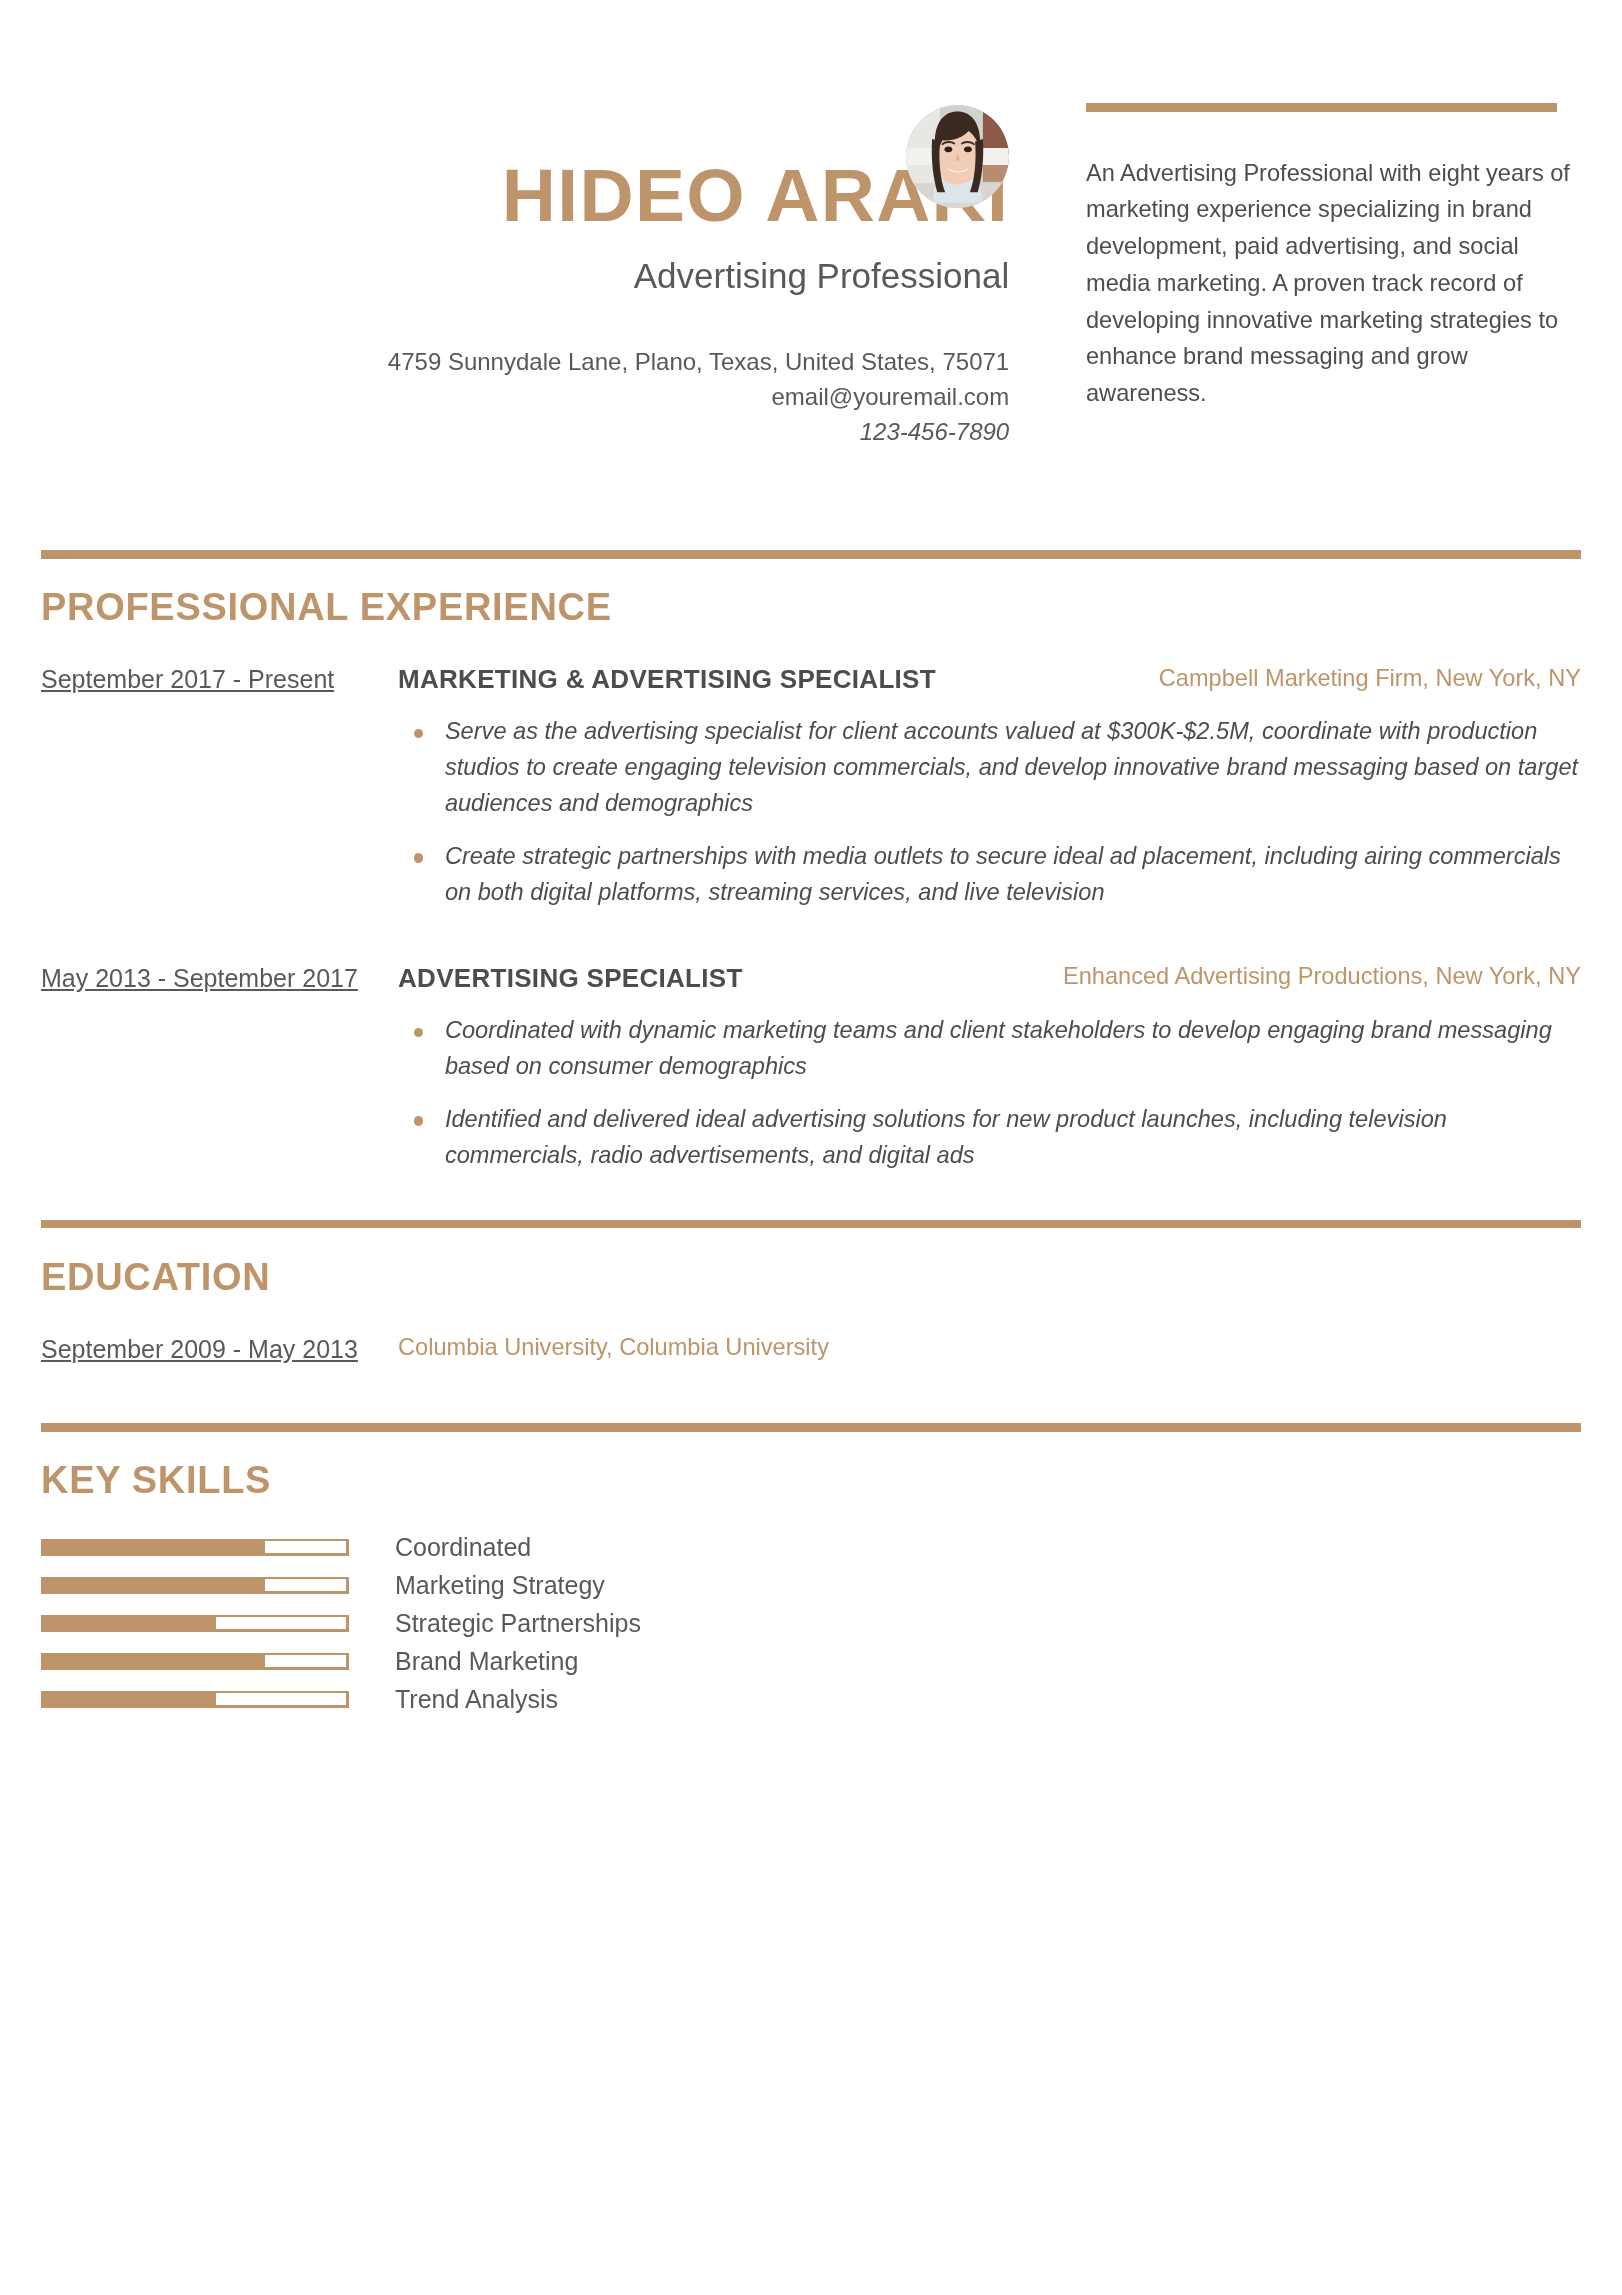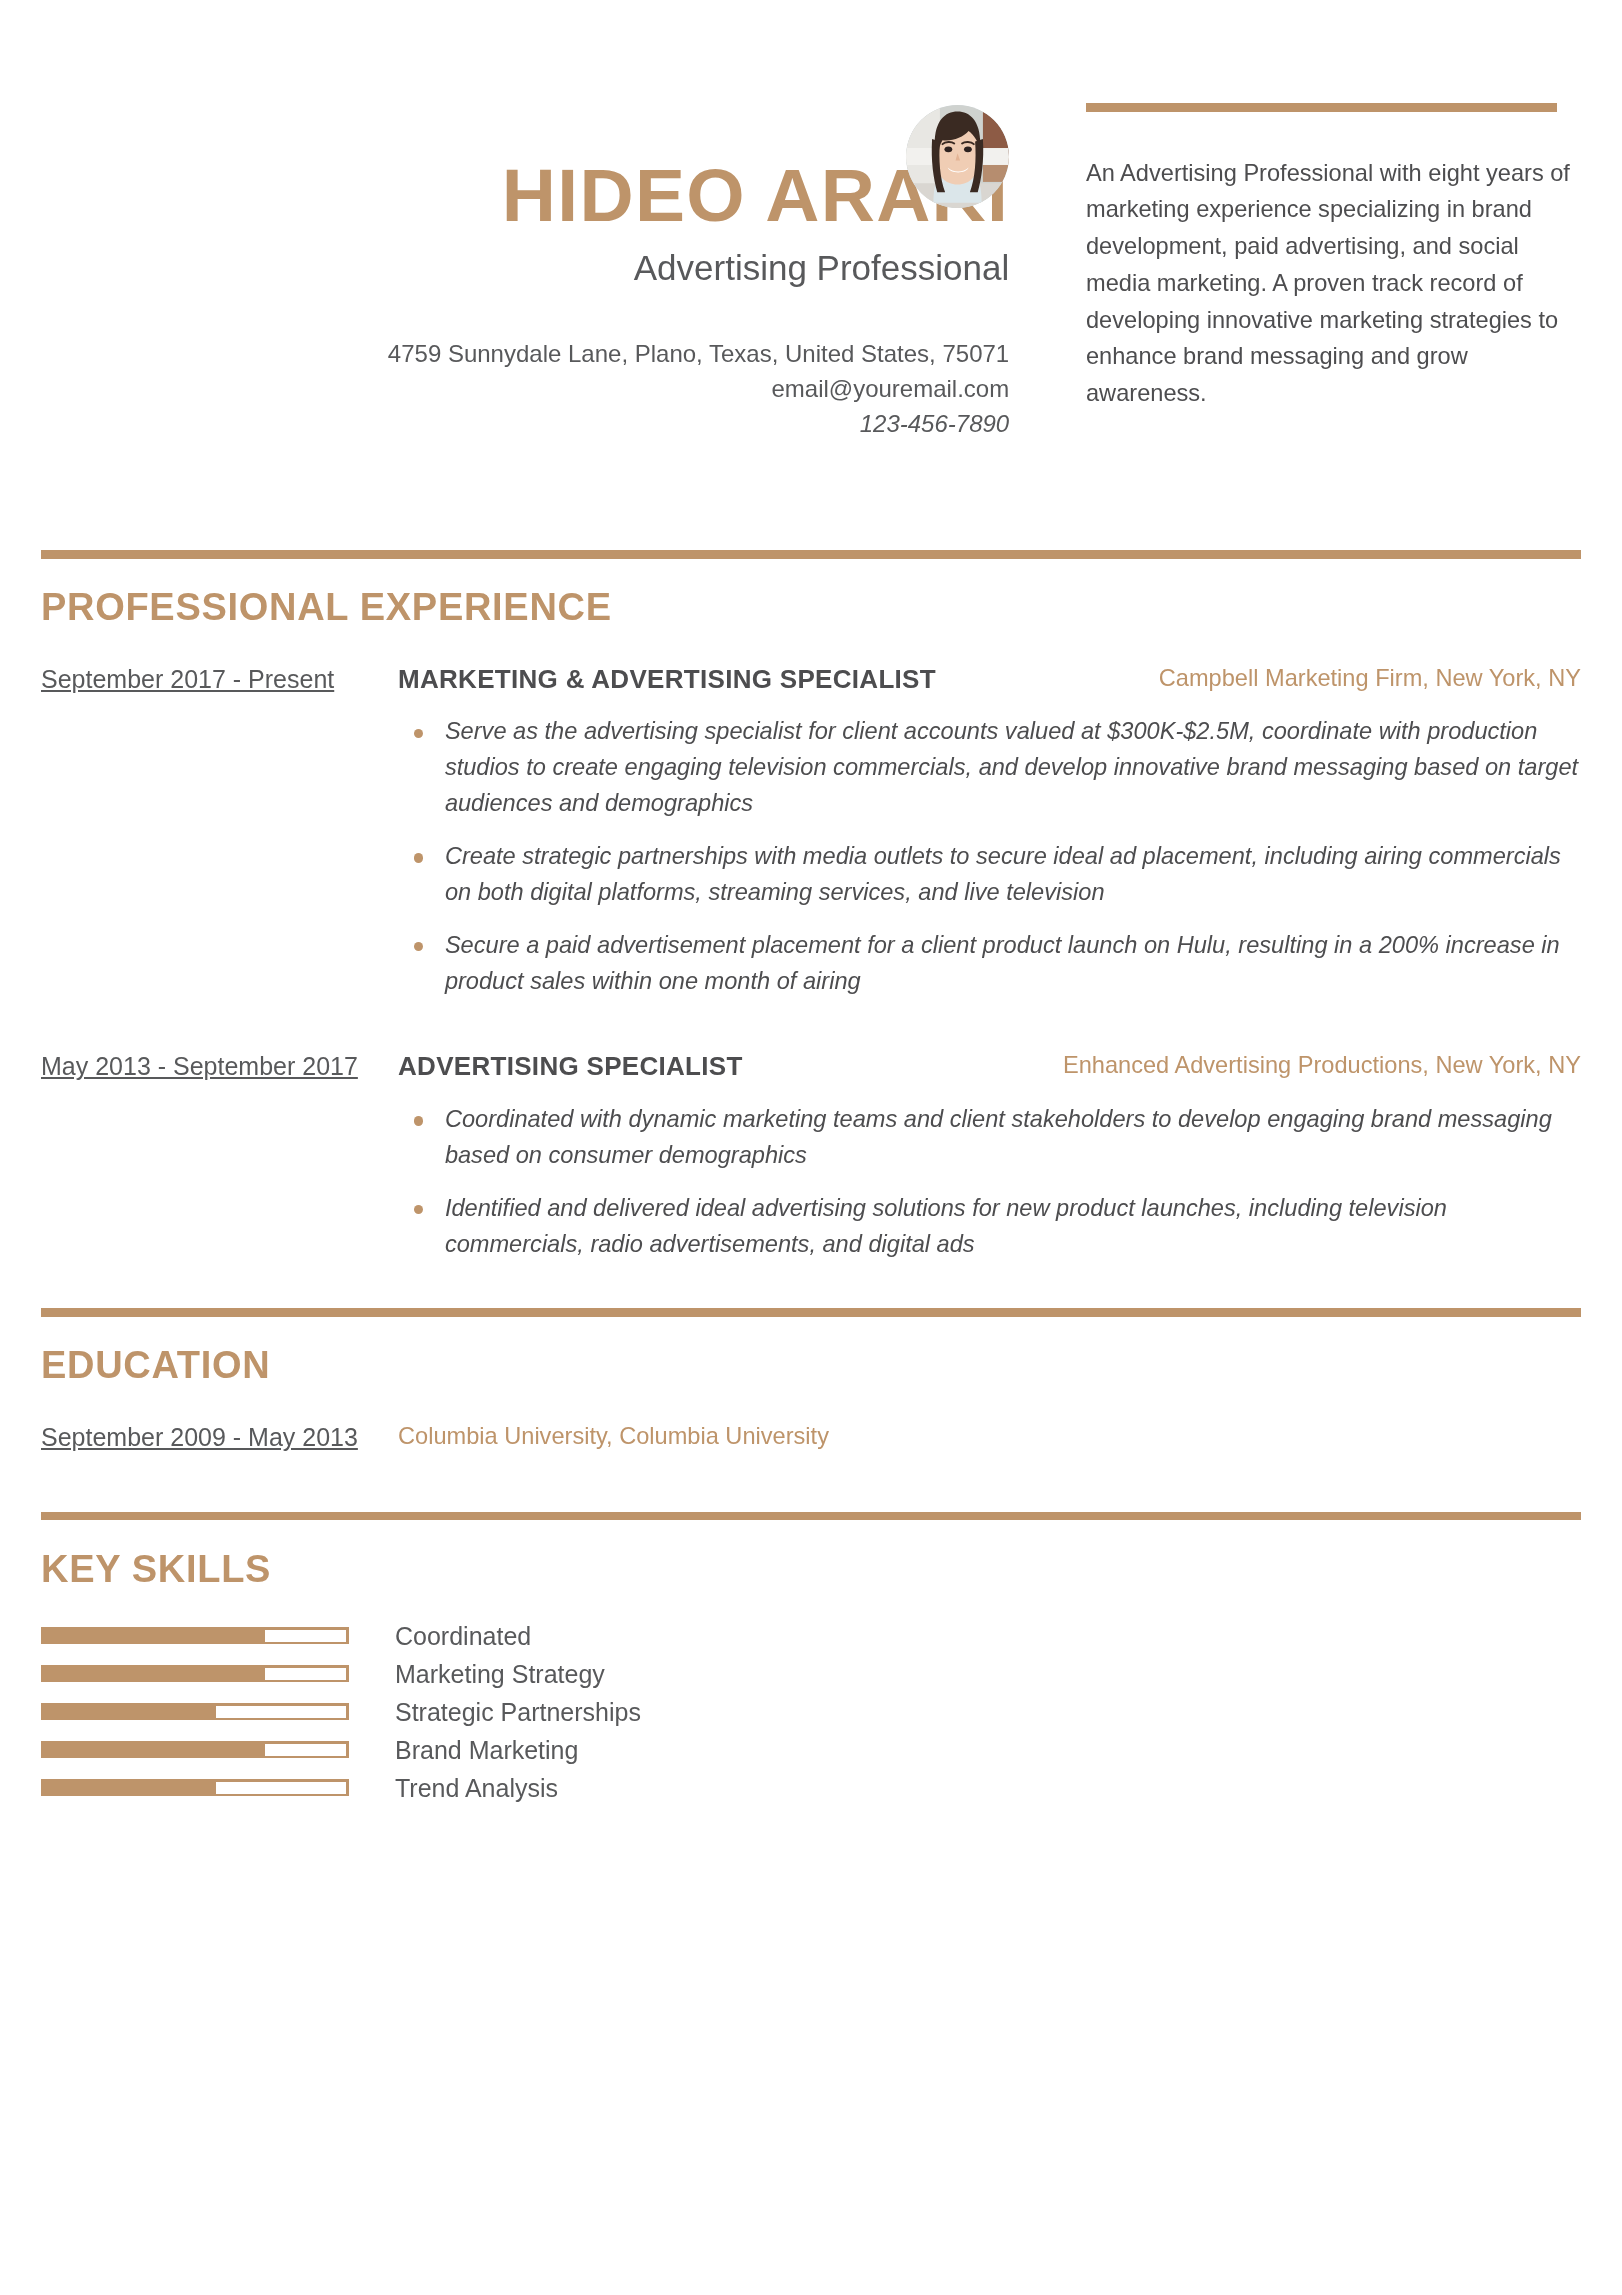"Advertising Professional" .job-title { margin-top: 13px -> 21px }
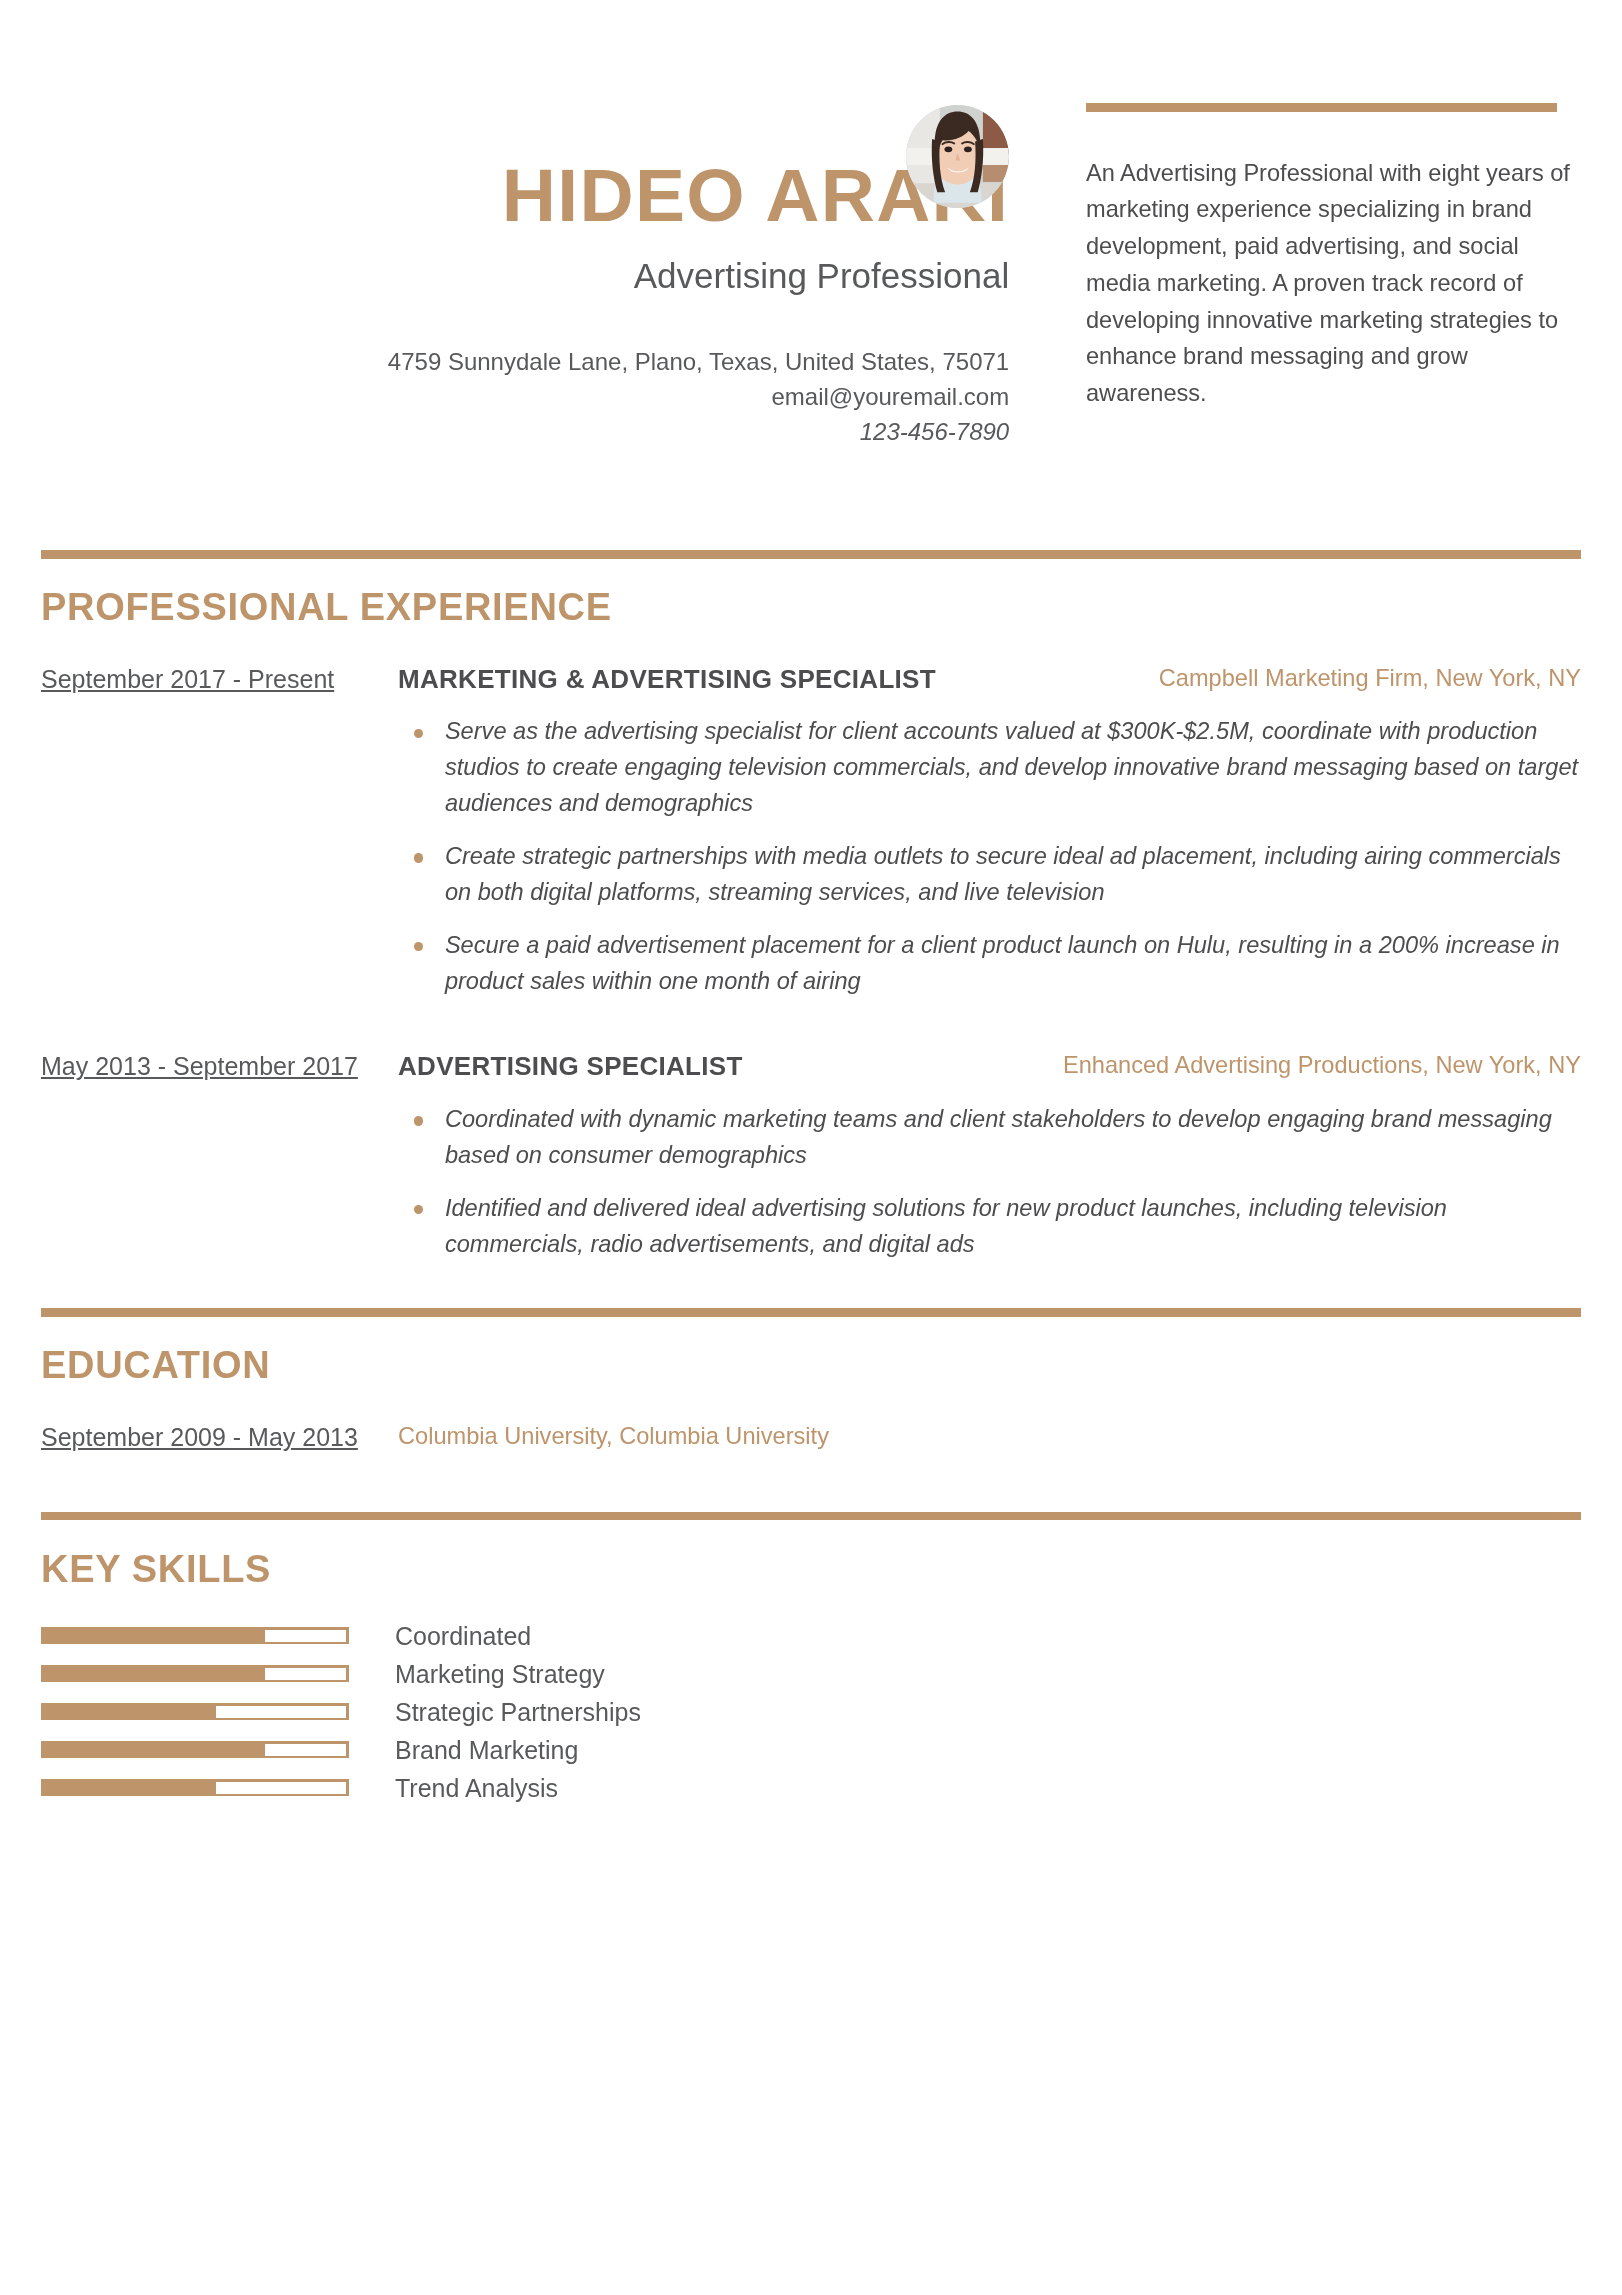"Secure a paid advertisement placement" li.bullet { html: <li> <span></span> <span>Secure a paid advertisement placement for a client product launch on Hulu, resulting in a 200% increase in product sales within one month of airing</span> </li> -> none }
